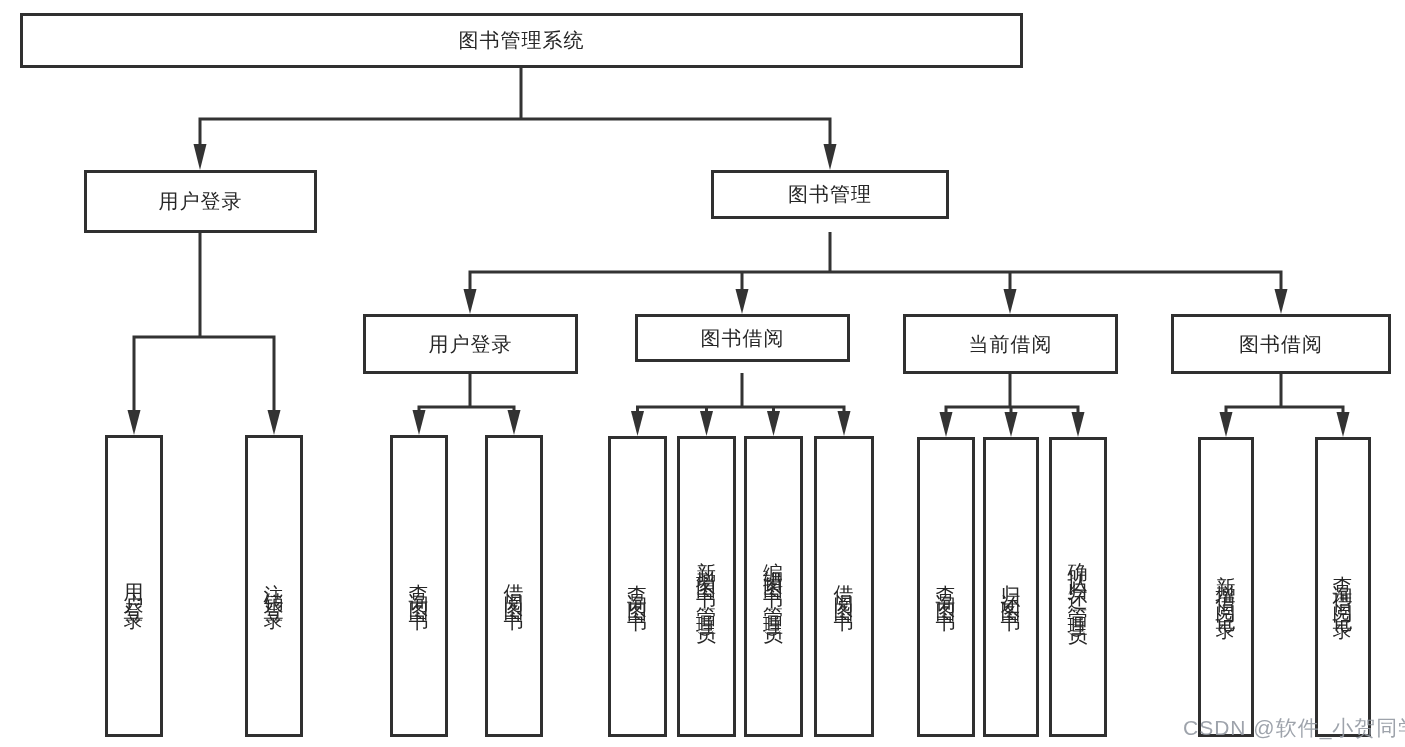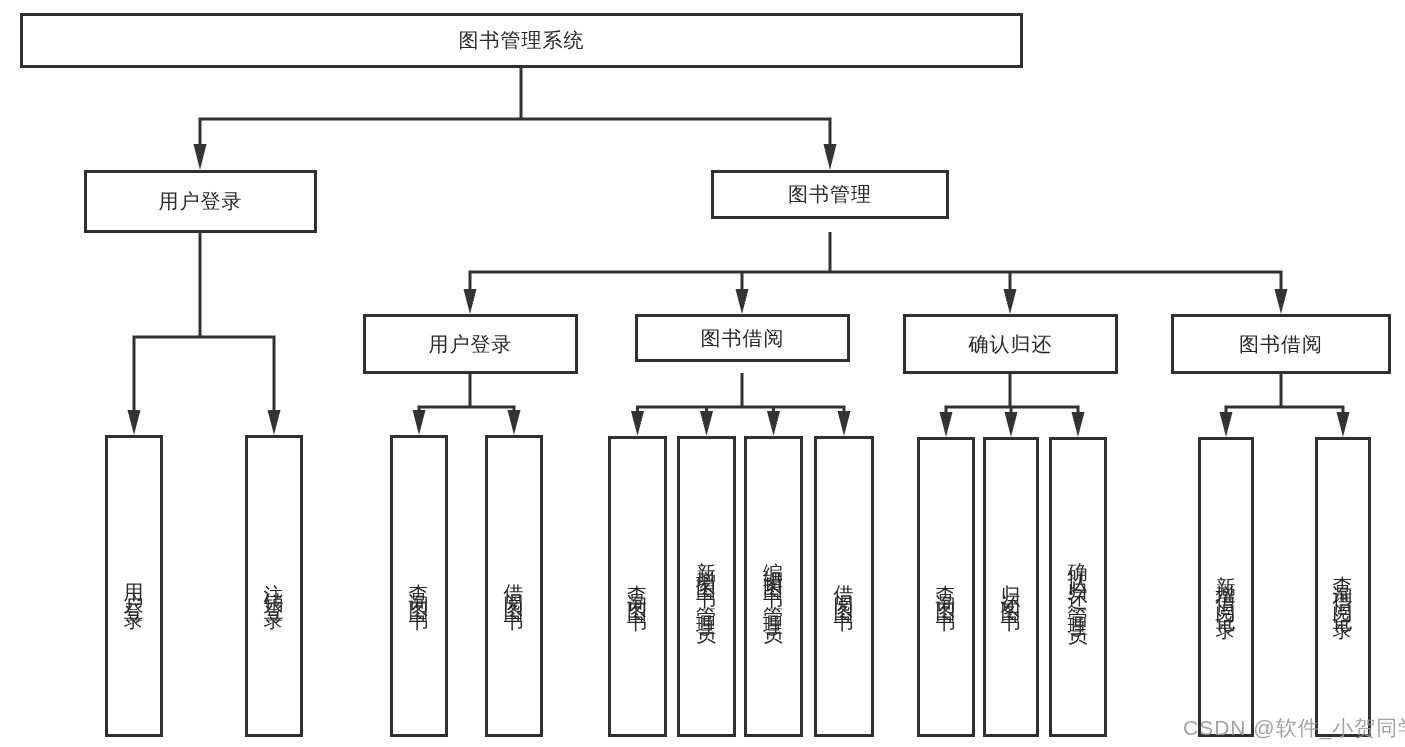"确认归还" span { text: 确认归还 -> 当前借阅 }
